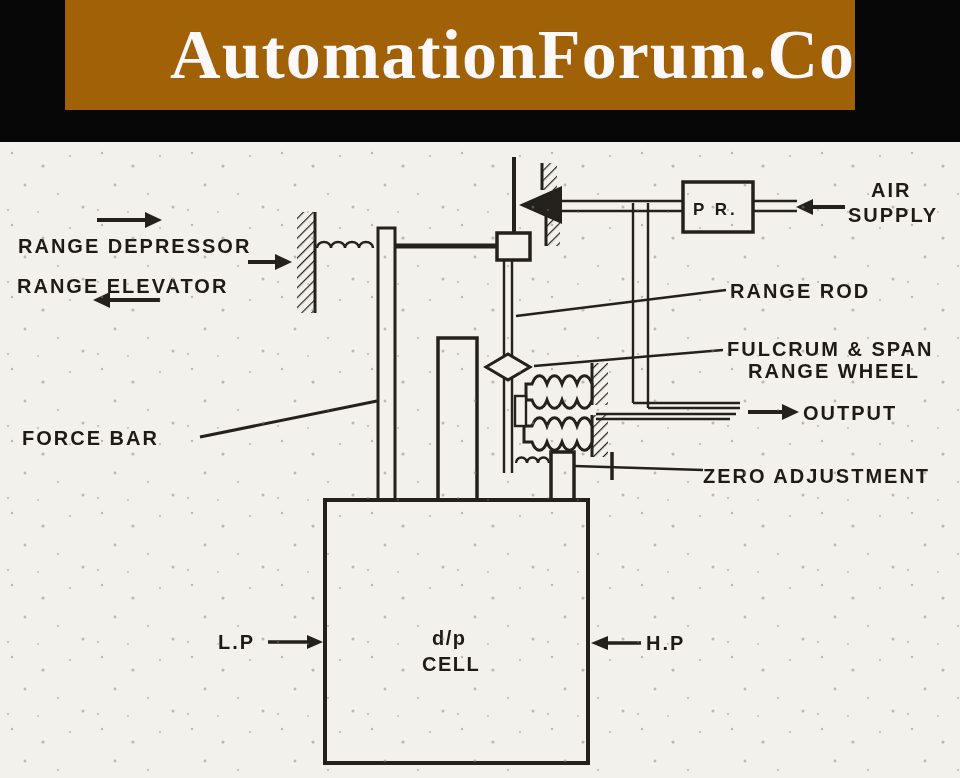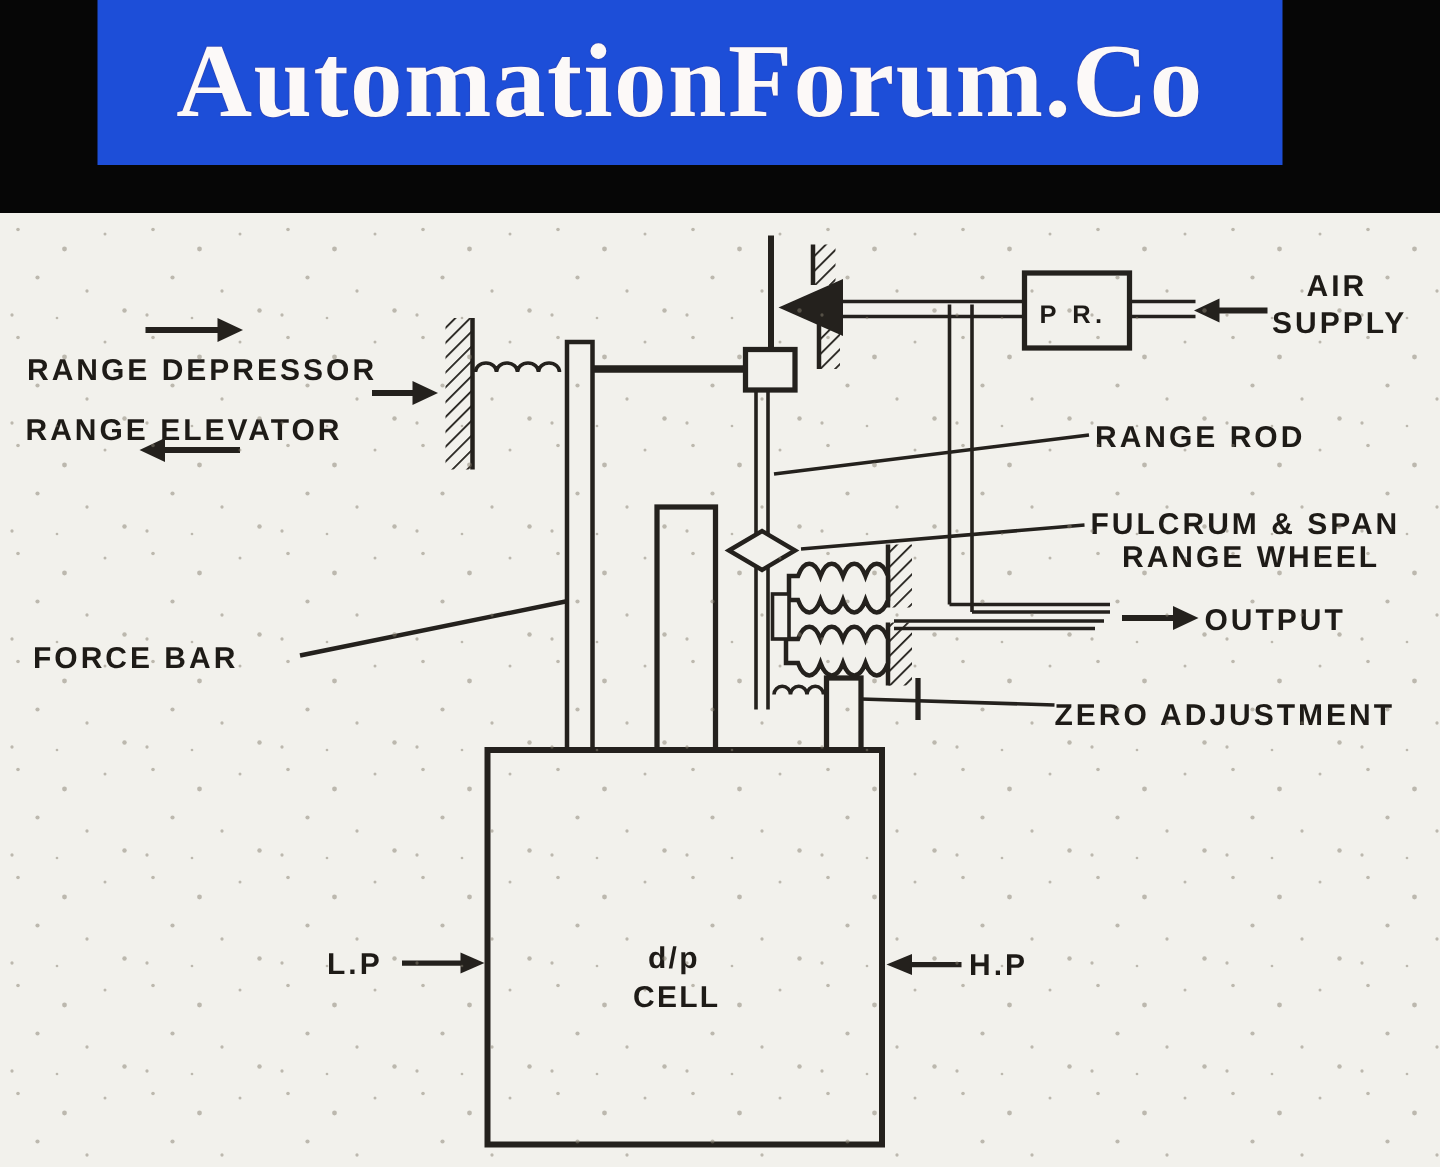"AutomationForum.Co" div.banner { background: #1d4ed8 -> #a16207; justify-content: none -> flex-end }
